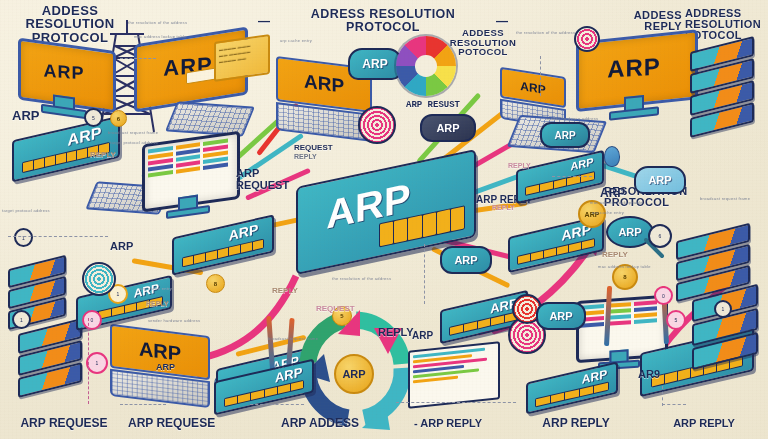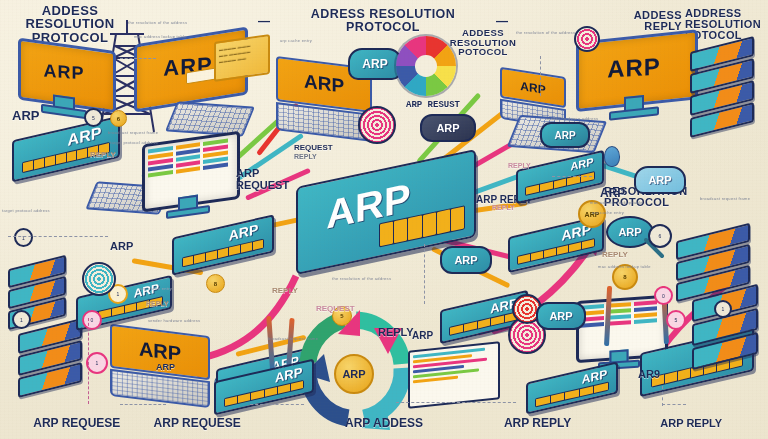"- ARP REPLY" div.lbl { html: none -> <div>- ARP REPLY</div> }
